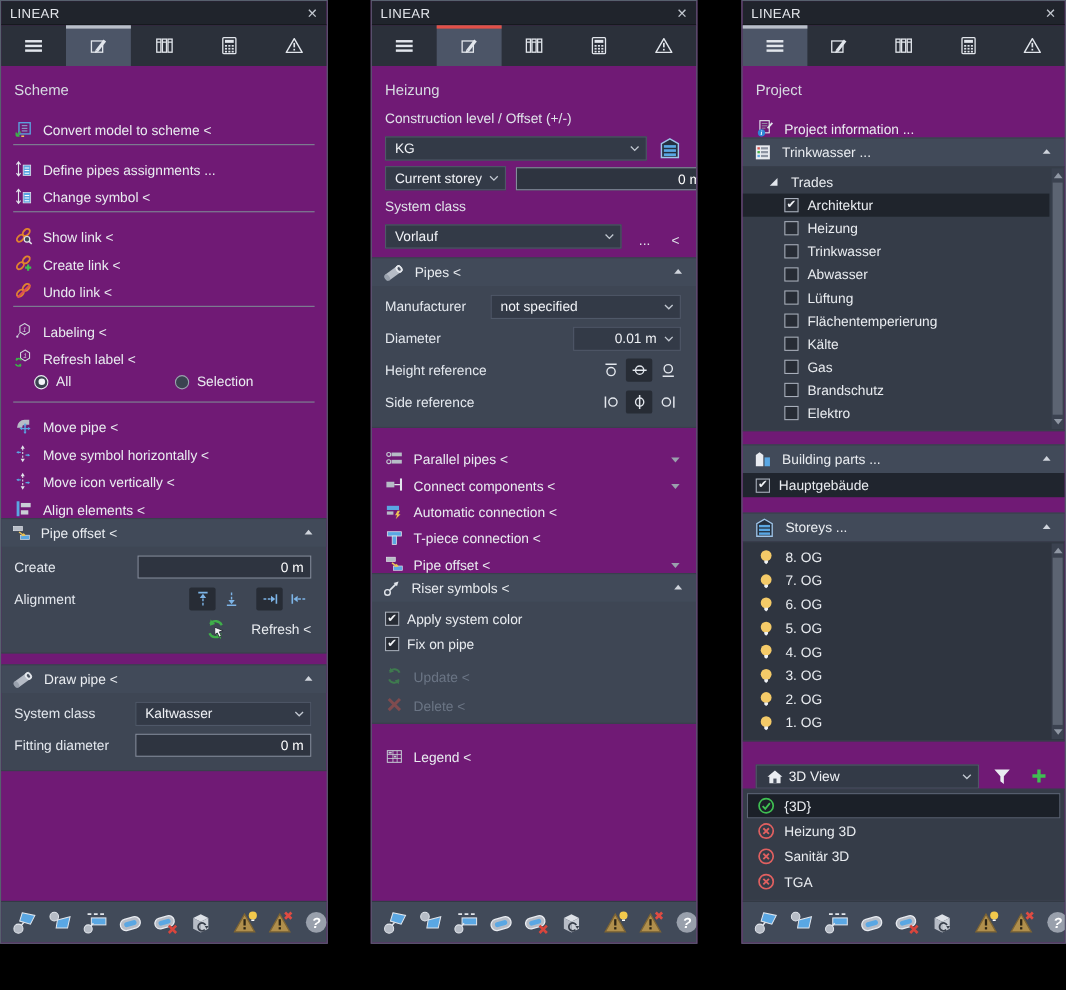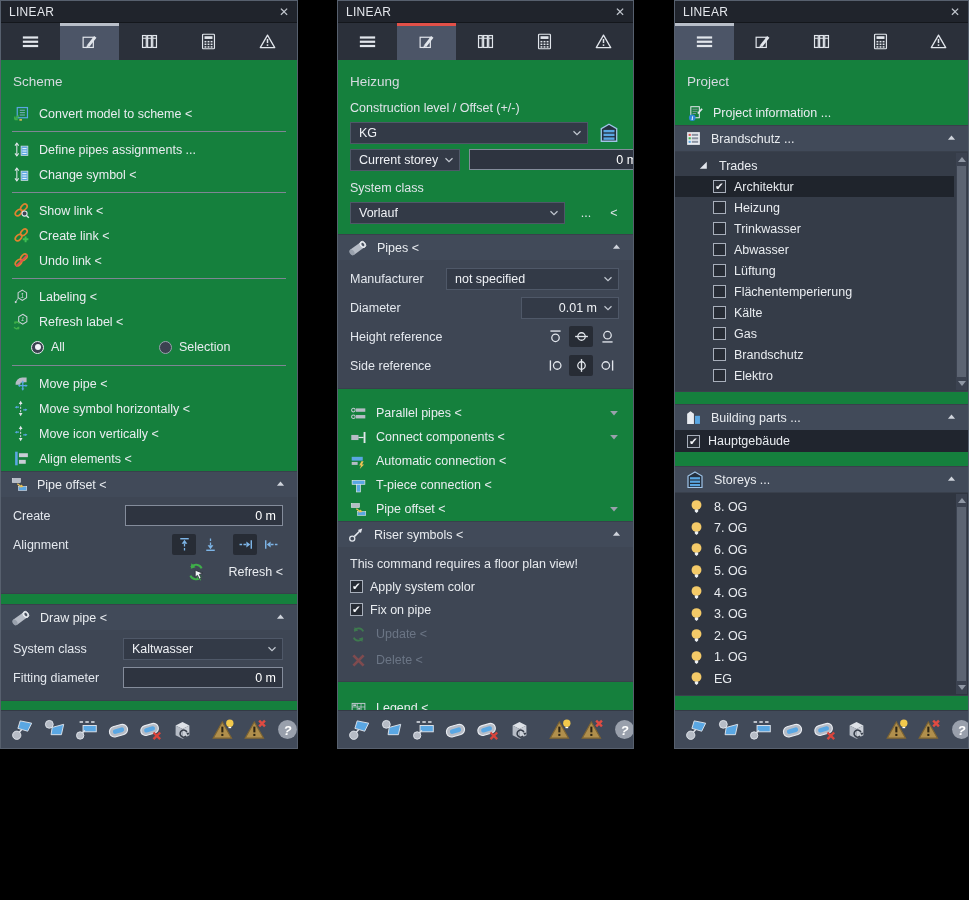"LINEAR" .panel { background: #15803d -> #701a75; height: 749px -> 858px }
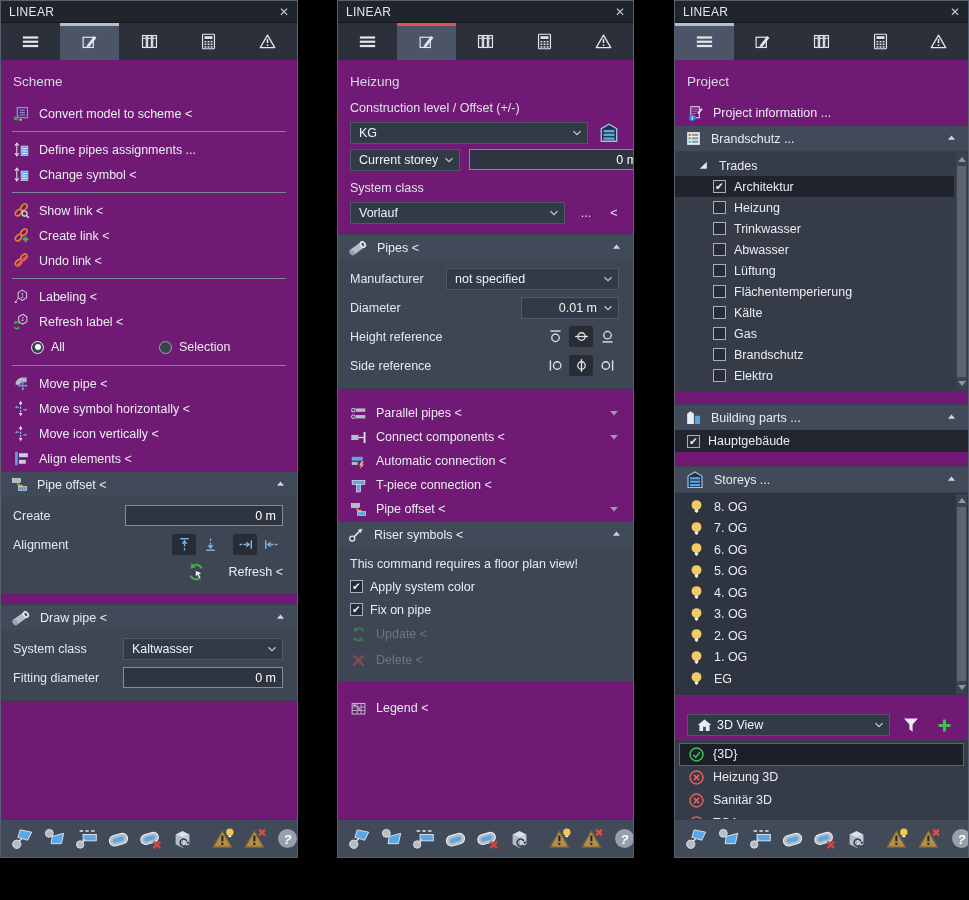"Convert model to scheme <" .row { align-items: center -> flex-end }
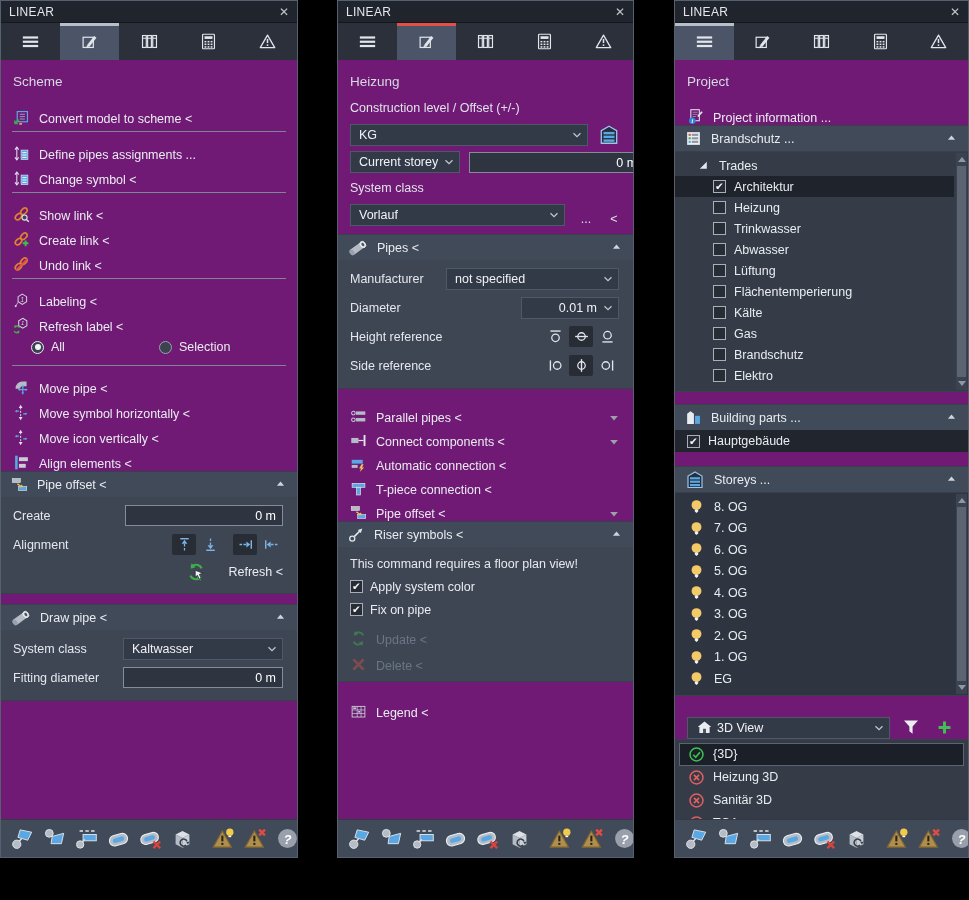"Brandschutz ..." span { text: Brandschutz -> Trinkwasser }
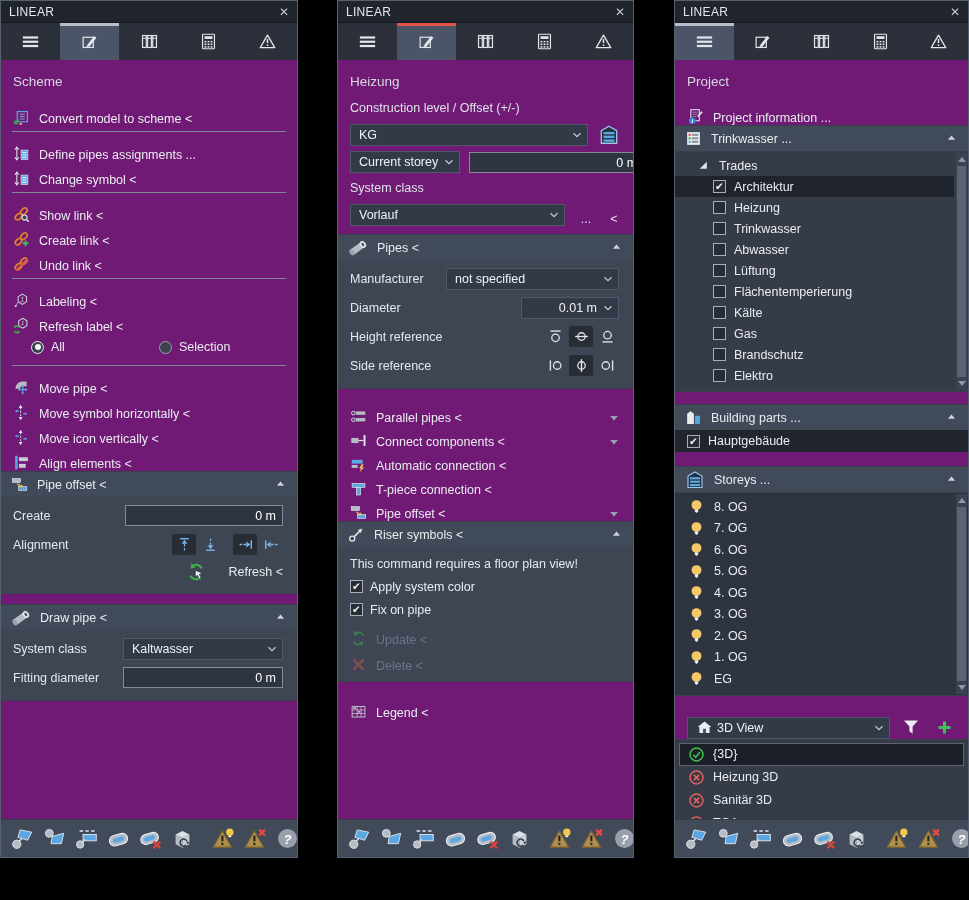"This command requires a floor" div.msg { html: <div>This command requires a floor plan view!</div> -> none }
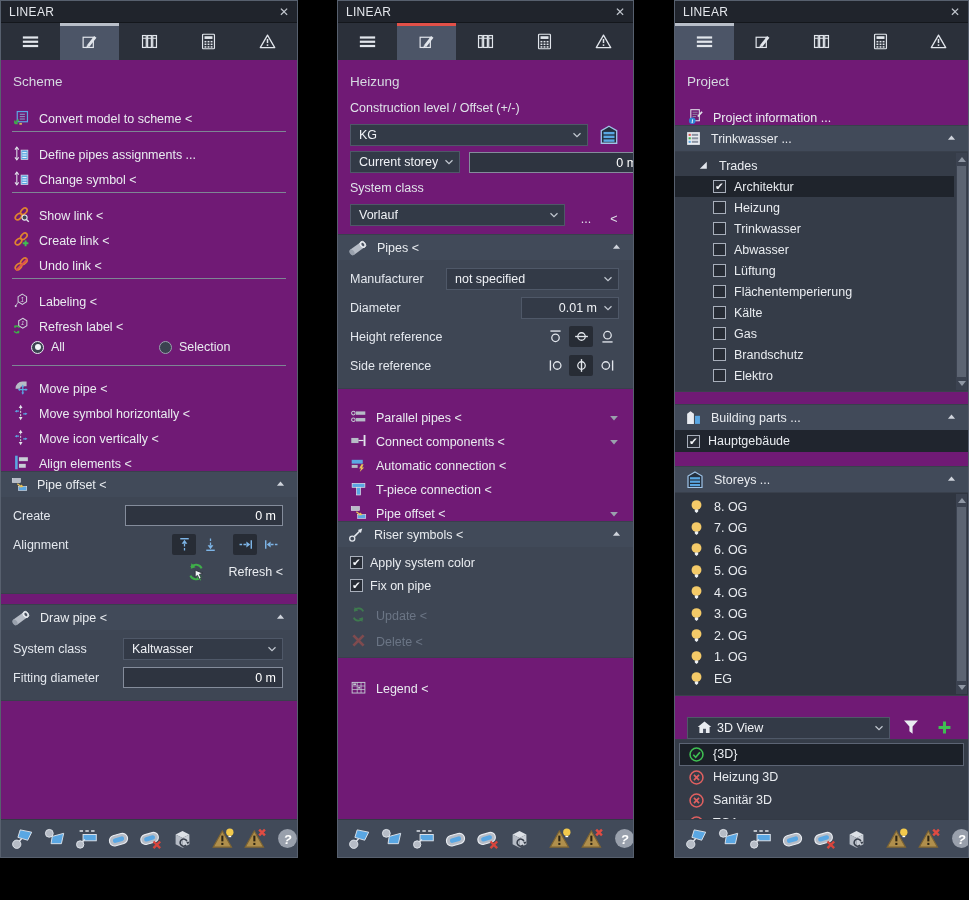"EG" div.srow { html: <div> <i> <svg> <circle></circle> <path></path> </svg> </i> <span>EG</span> </div> -> none }
